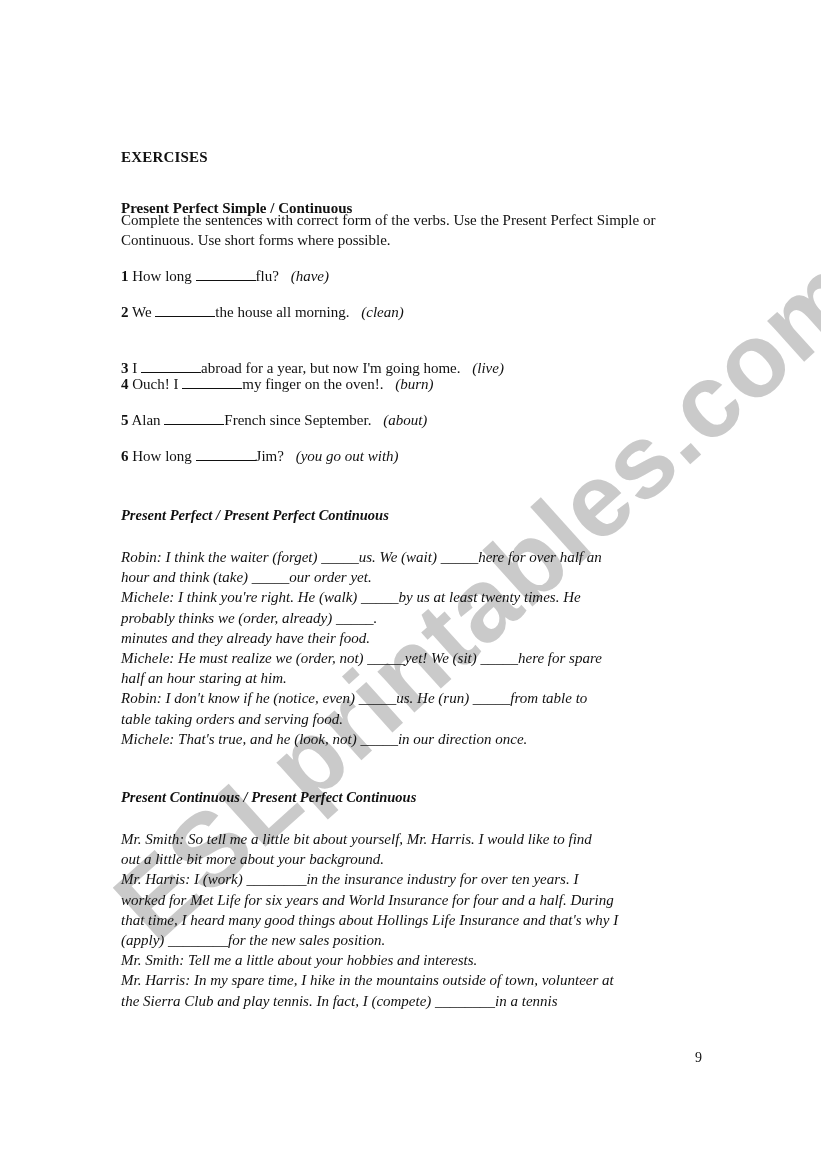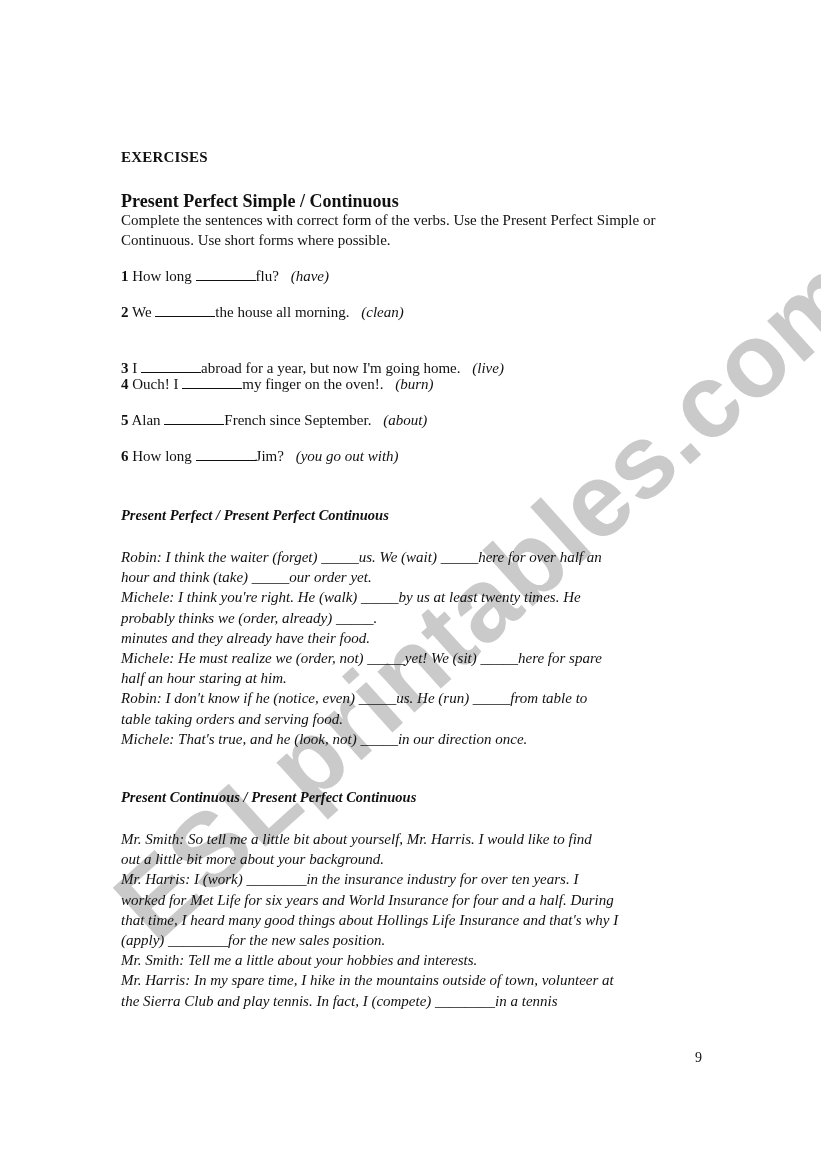"Present Perfect Simple / Continuous" .h-bold { font-size: 18px -> 15px; top: 191px -> 200px }
